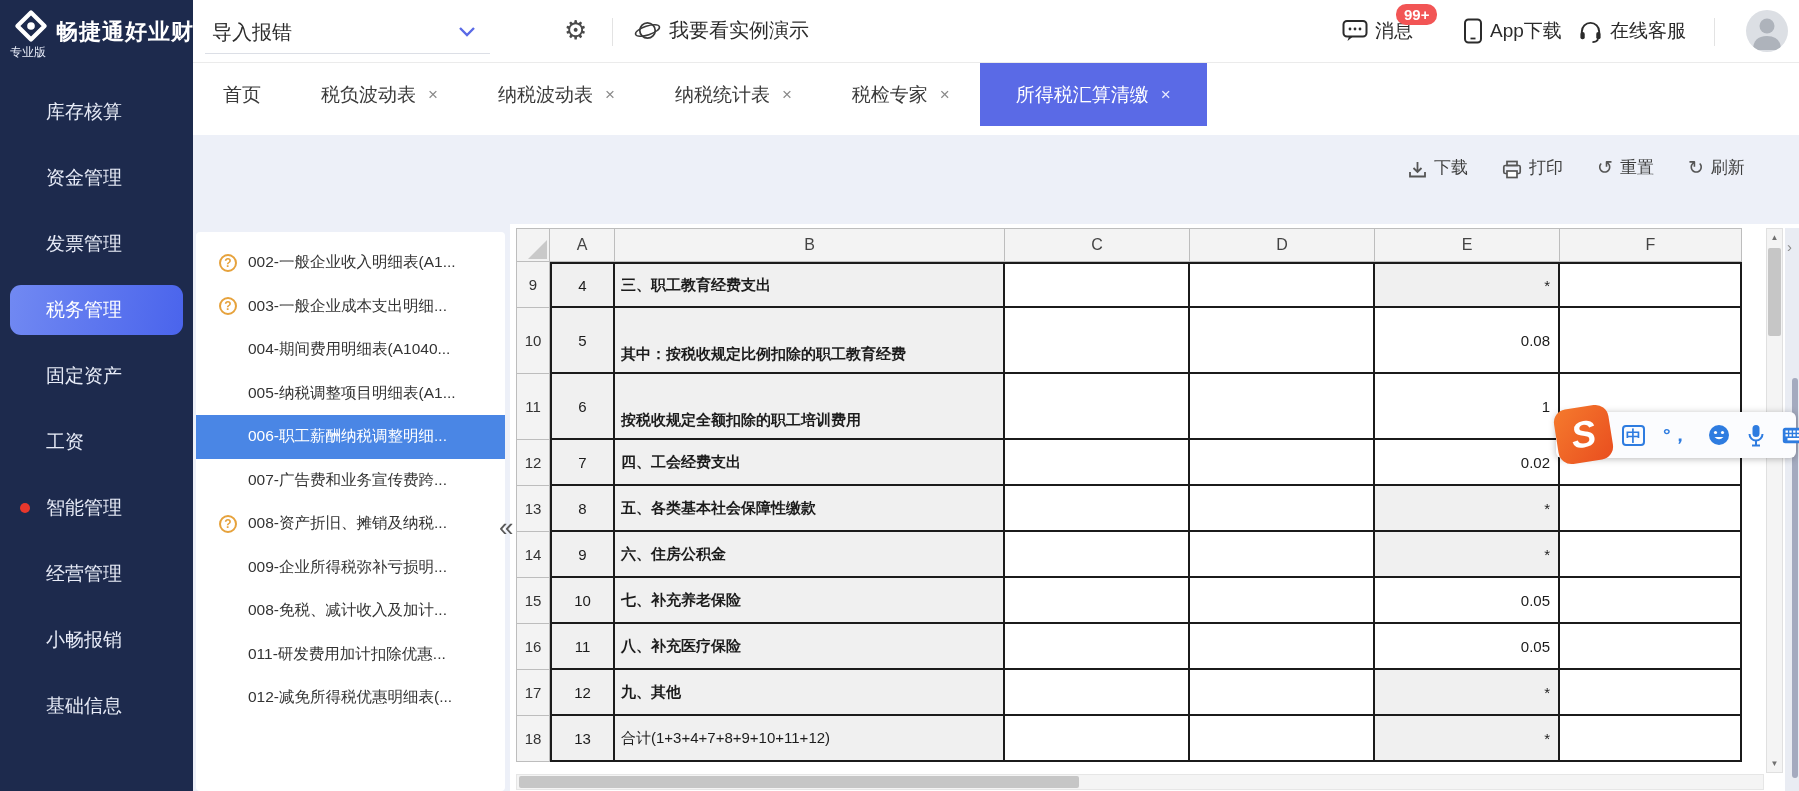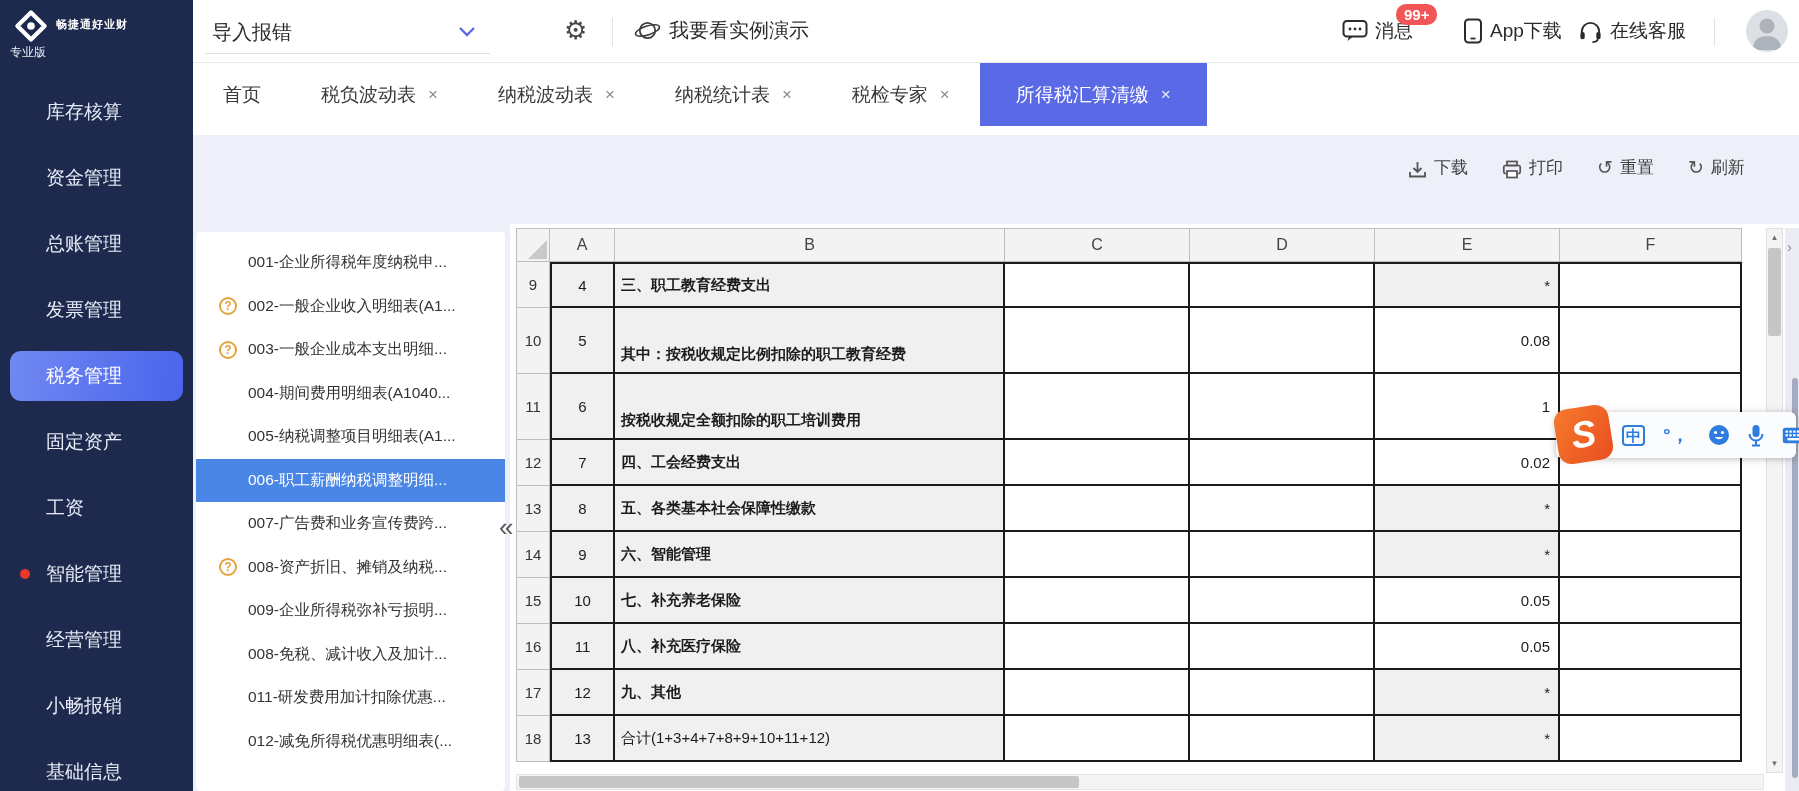"畅捷通好业财" .logo-name { font-size: 11px -> 22px }
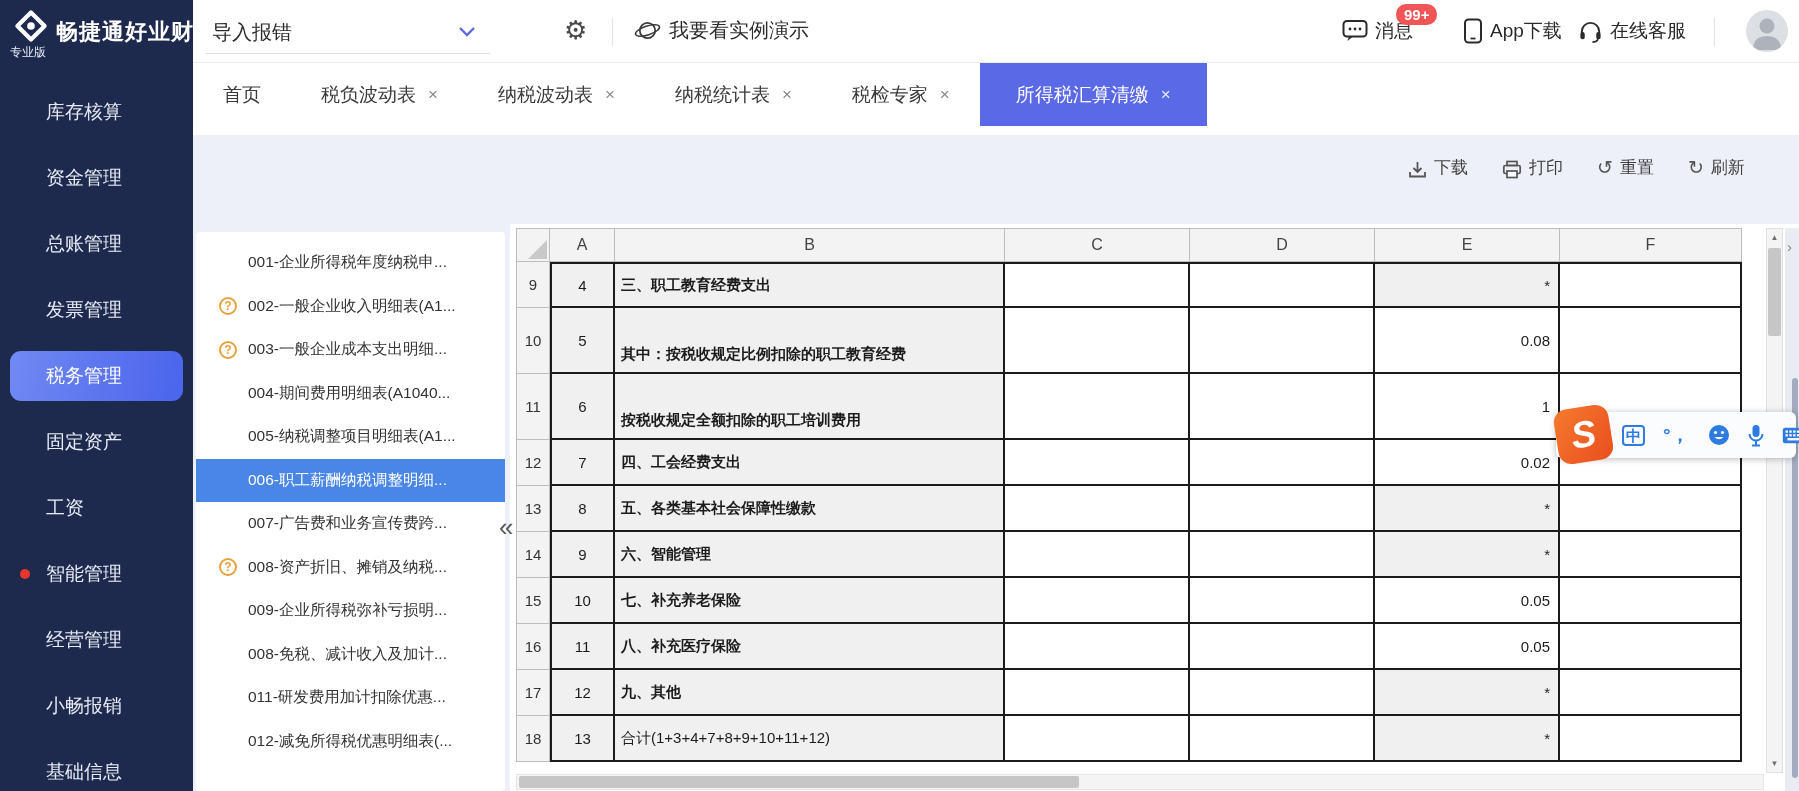"总账管理" div.side-item { html: <div> <span>总账管理</span> </div> -> none }
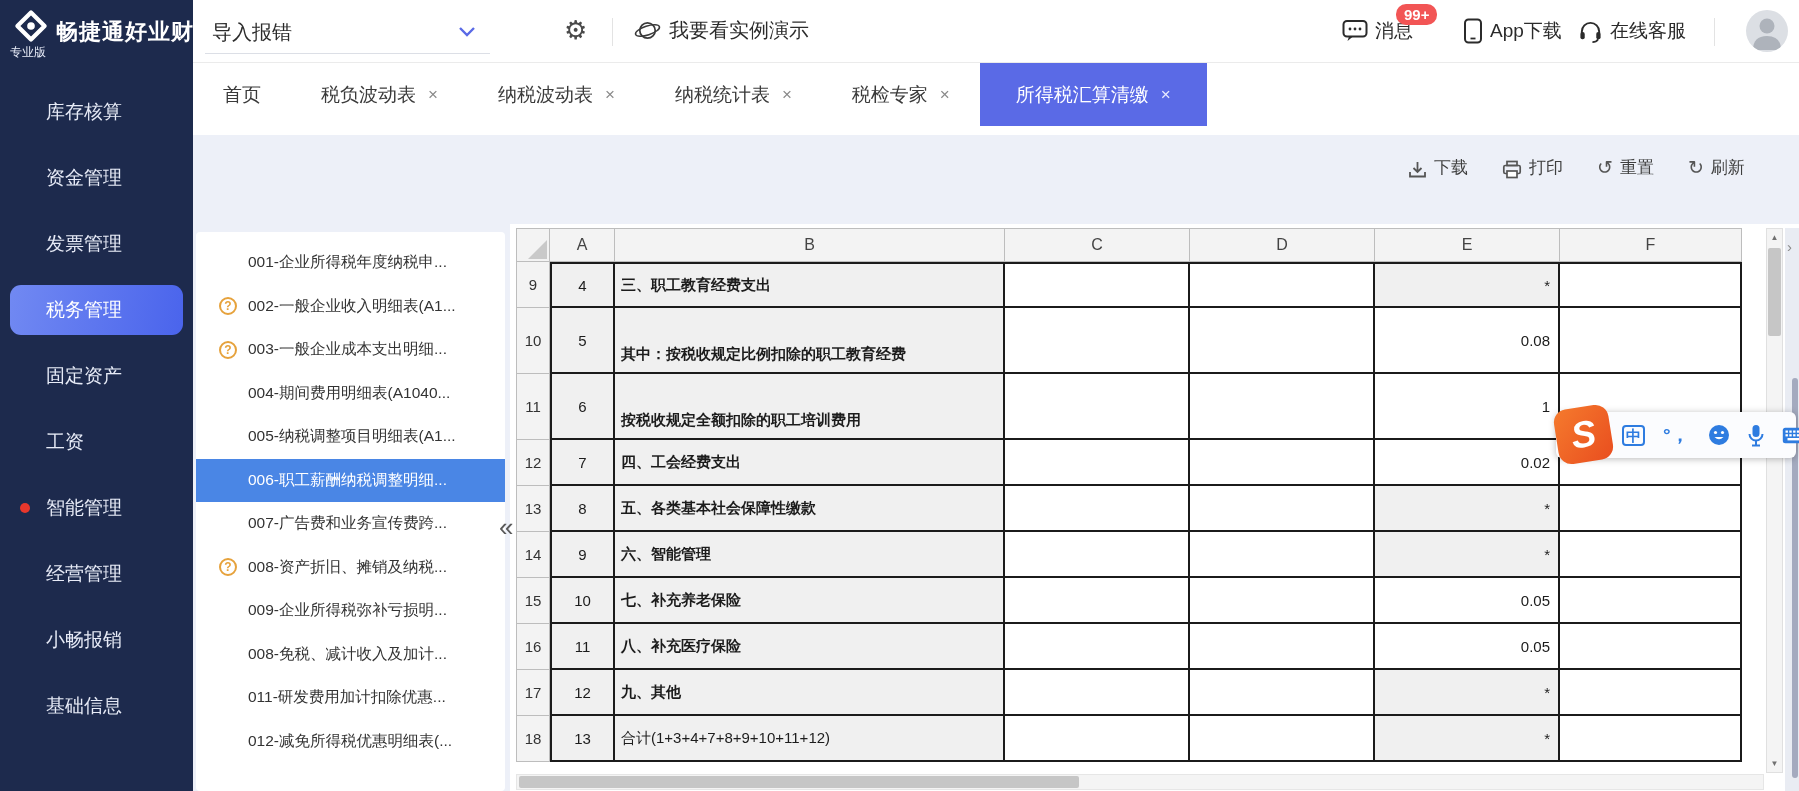"001-企业所得税年度纳税申..." div.list-item { html: <div> <span>001-企业所得税年度纳税申...</span> </div> -> none }
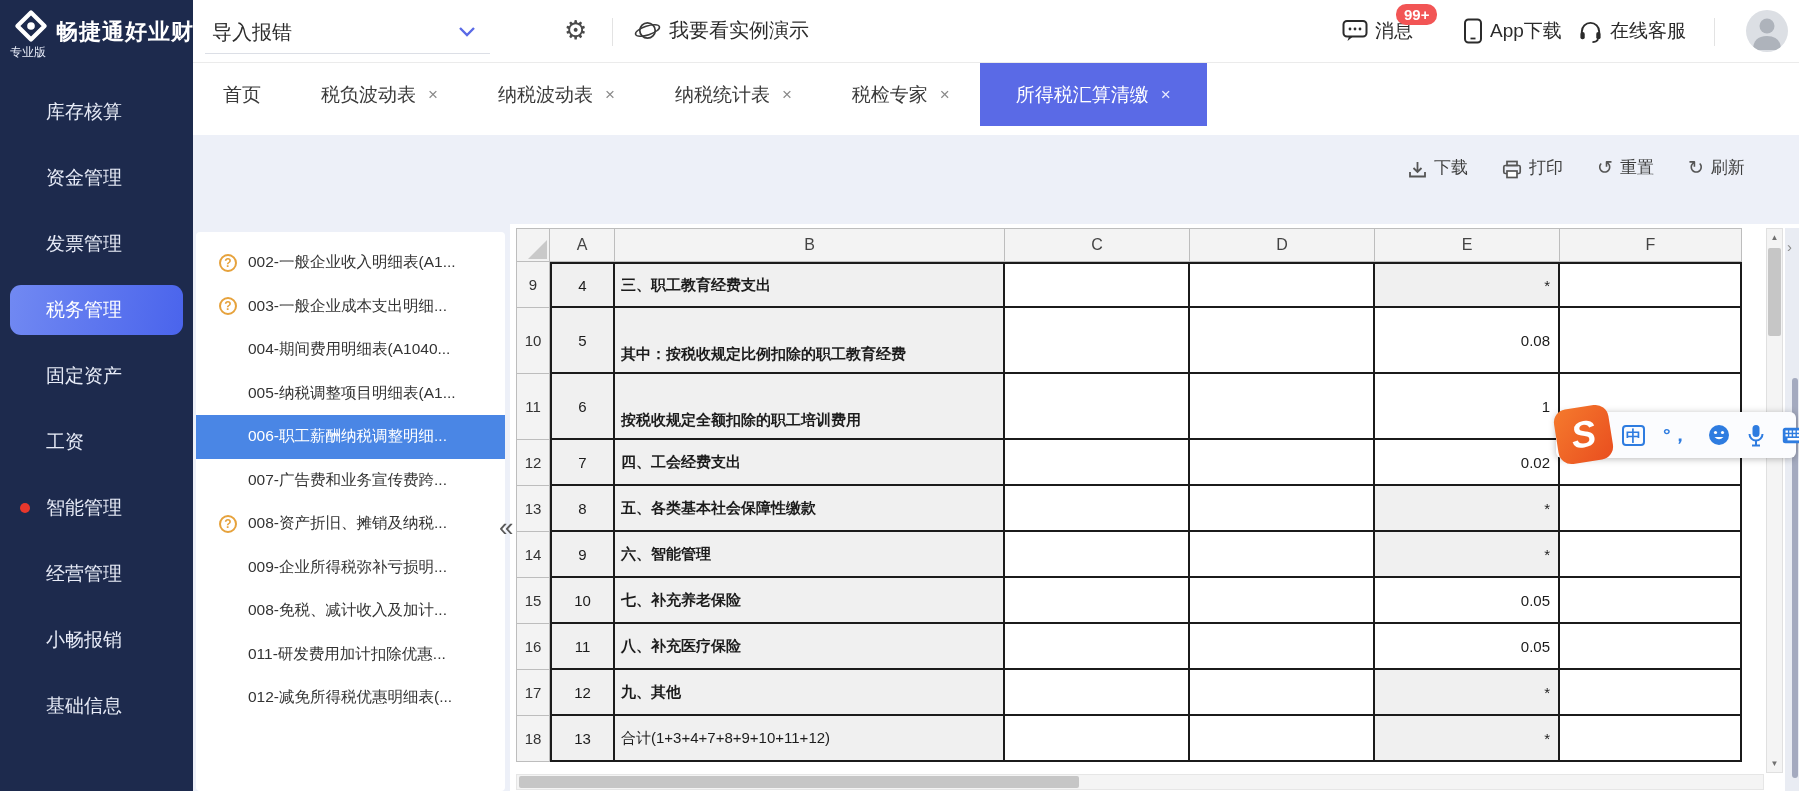"六、智能管理" div.c { text: 智能管理 -> 住房公积金 }
